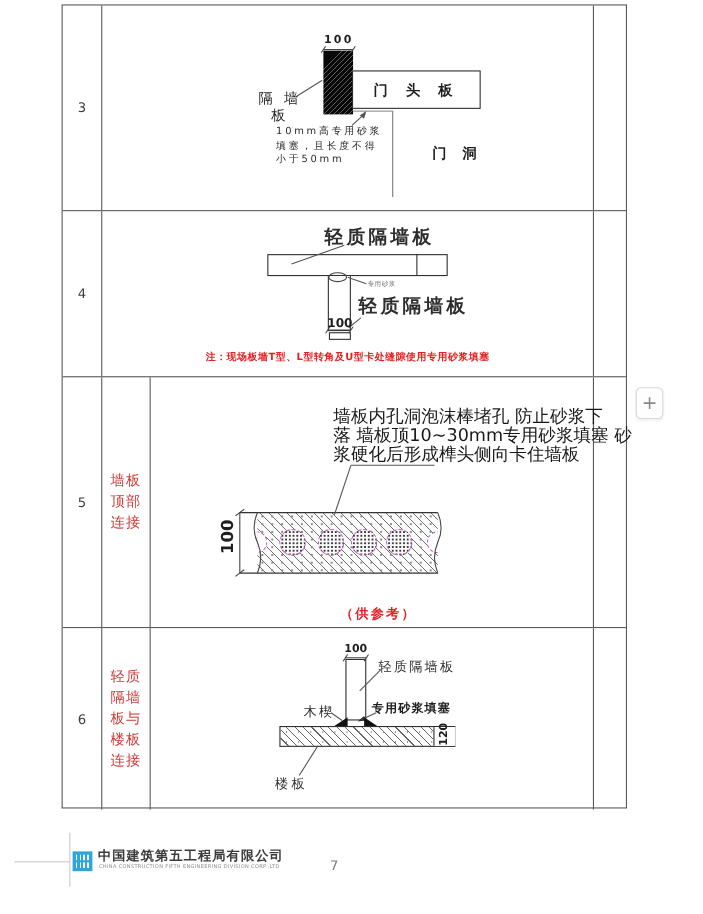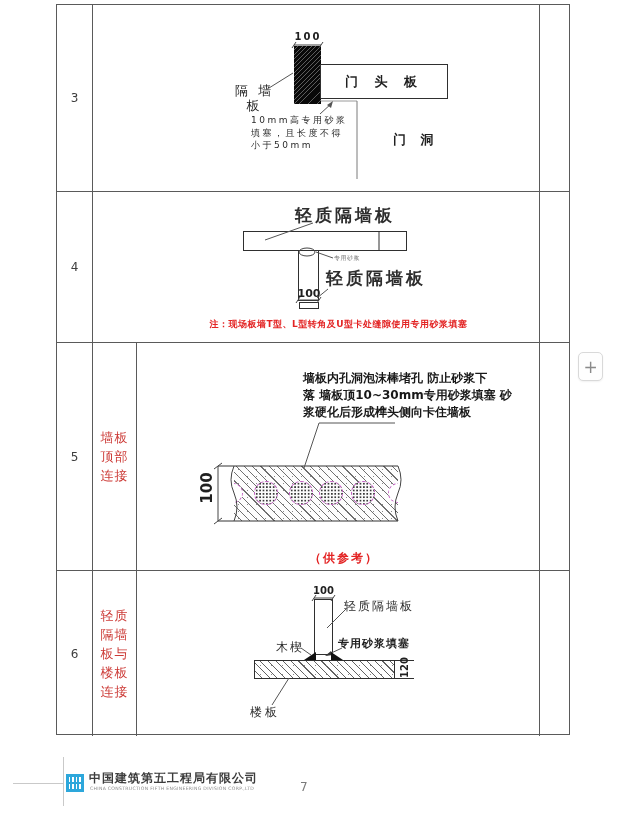"门 头 板" div.abs { width: 128px -> 117px }
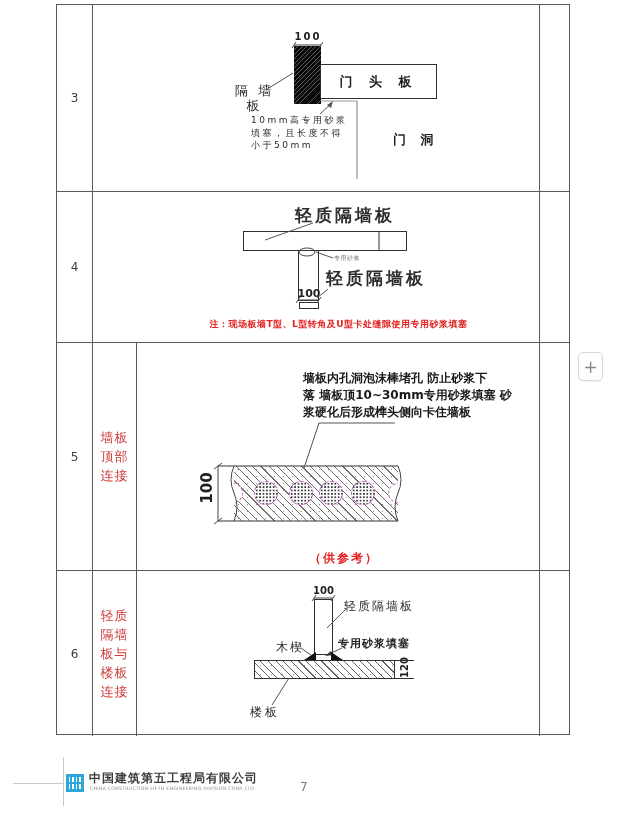"注：现场板墙T型、L型转角及U型卡处缝隙使用专用砂浆填塞" div.dtxt { text-align: center -> left }
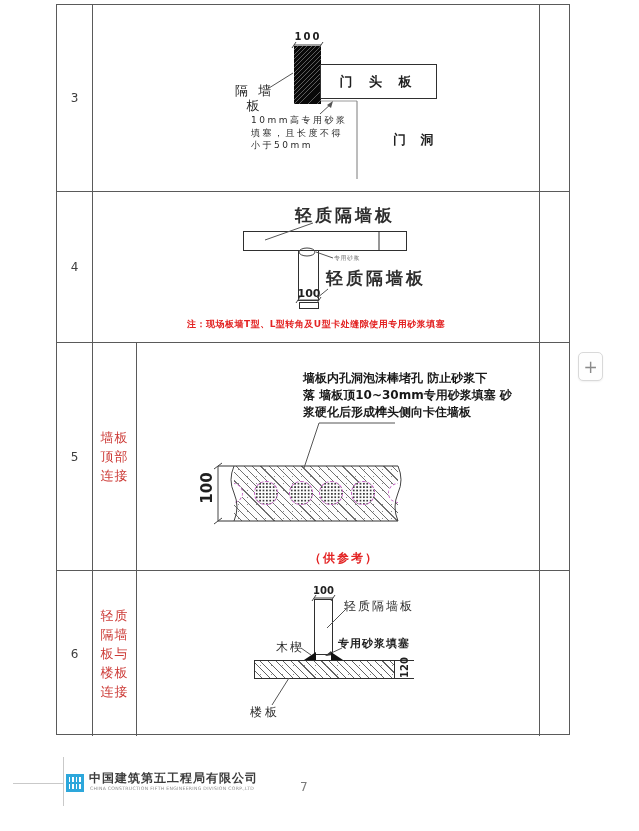"墙板内孔洞泡沫棒堵孔 防止砂浆下" div.dtxt { font-size: 12px -> 16px; font-weight: 700 -> 400 }
